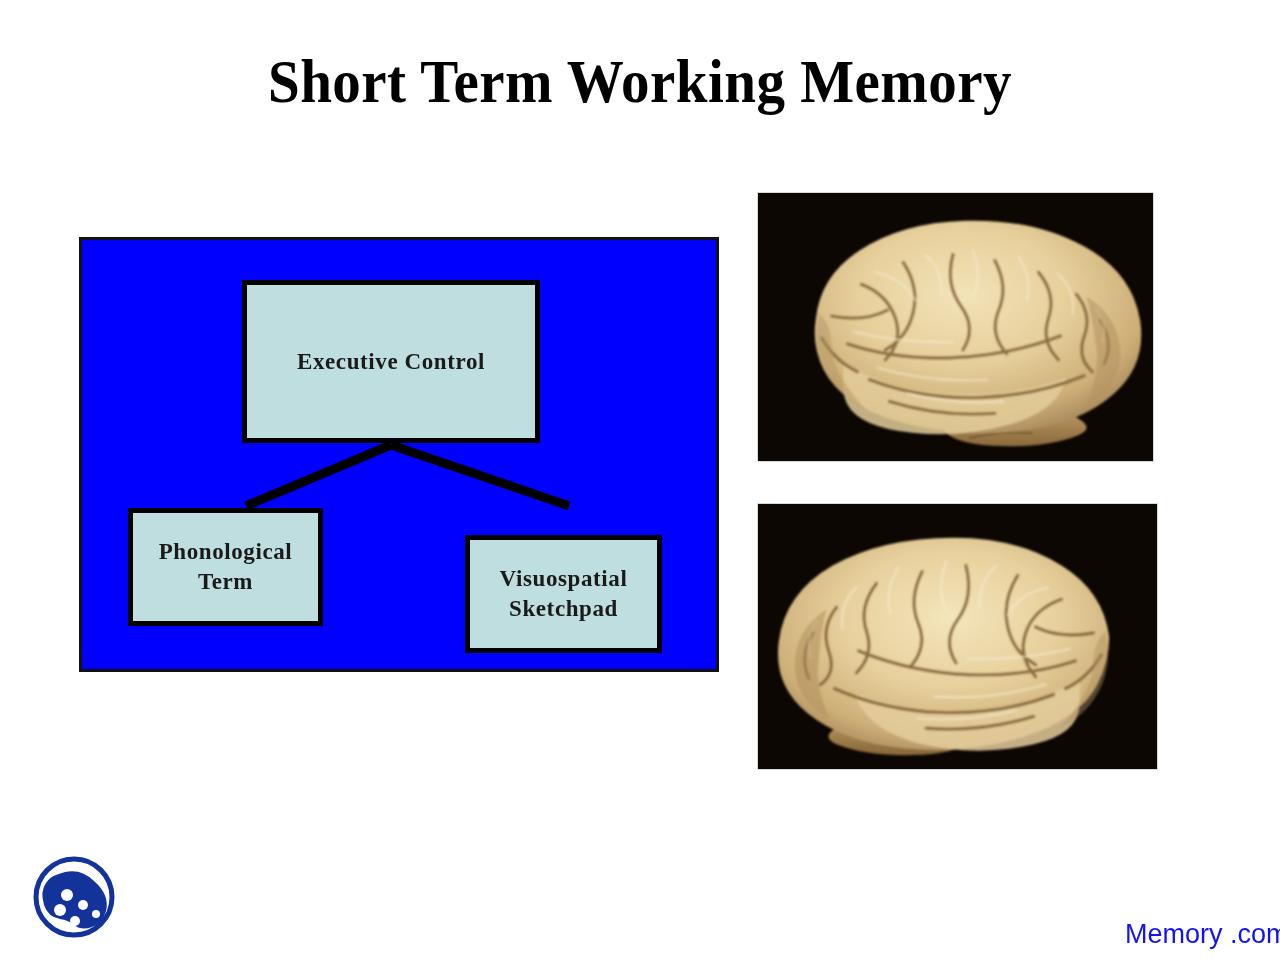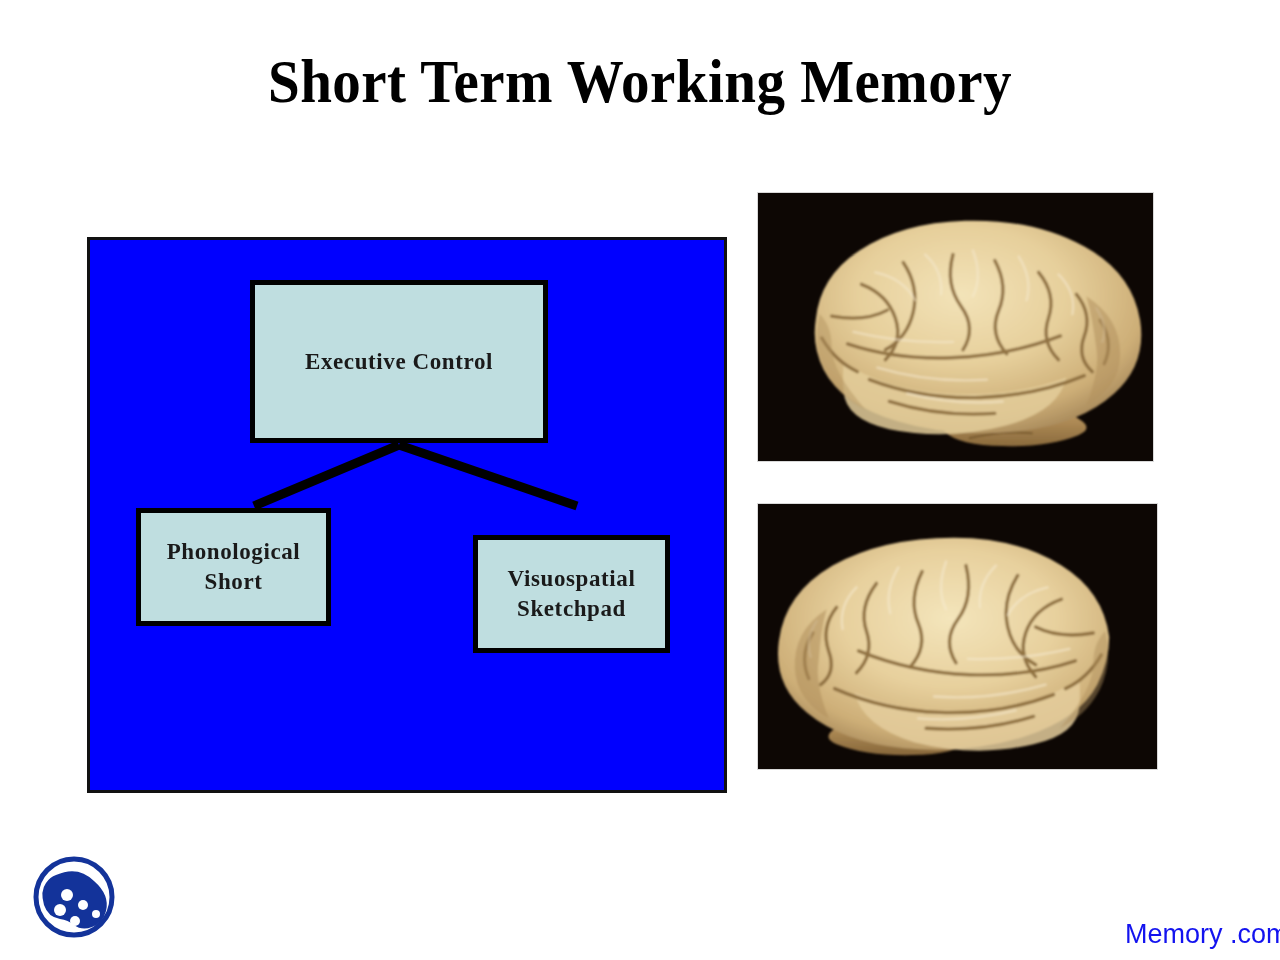"Executive Control" #diagram-panel { height: 556px -> 435px; left: 87px -> 79px }
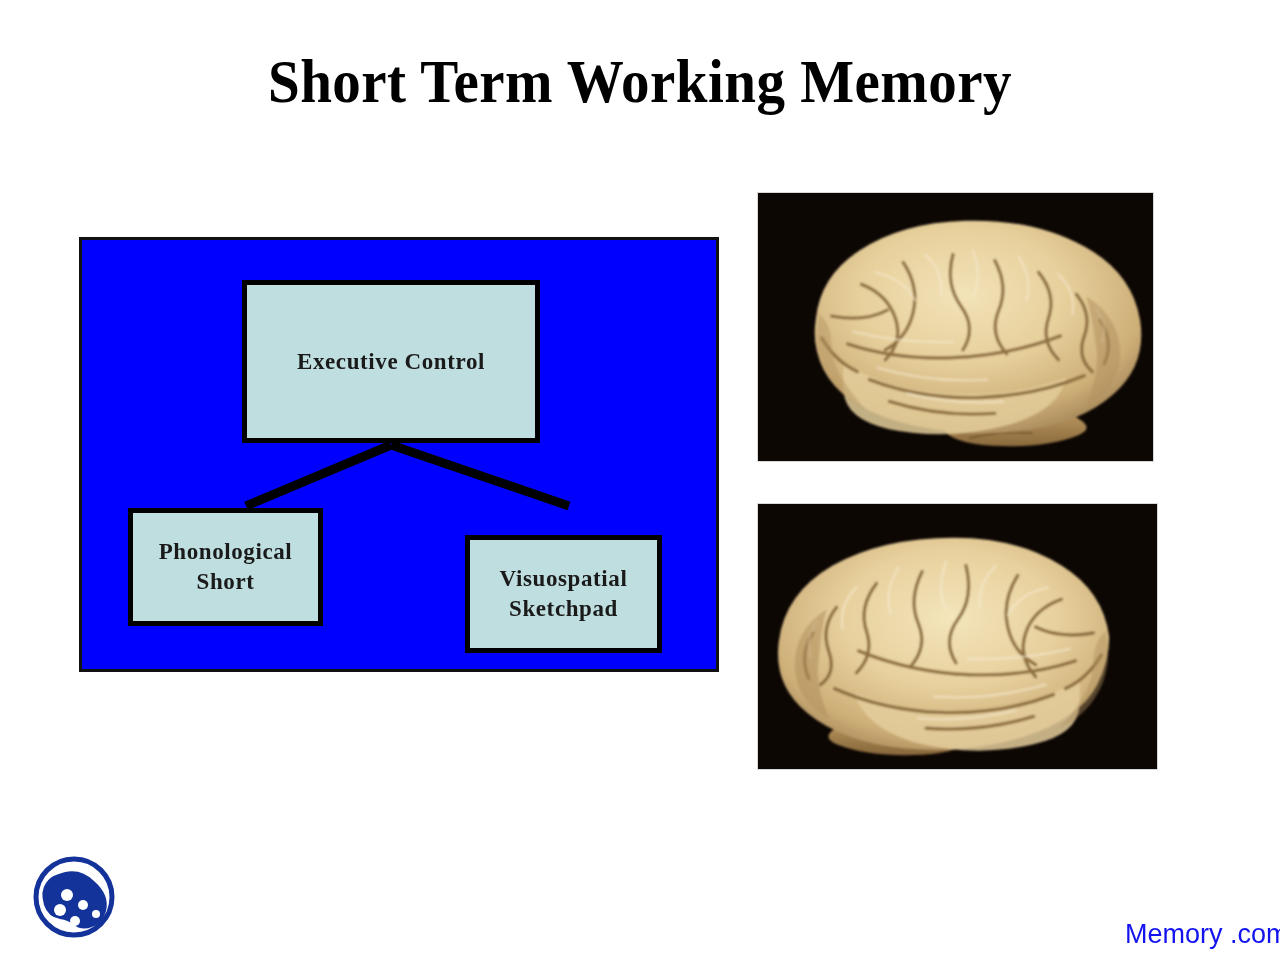"Phonological" span.node-label { text: Short -> Term }
